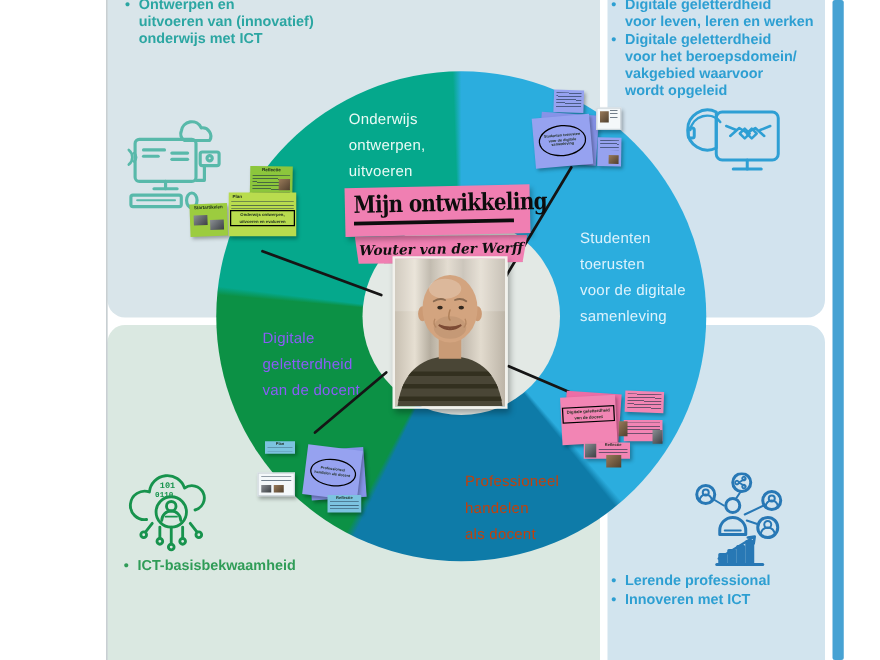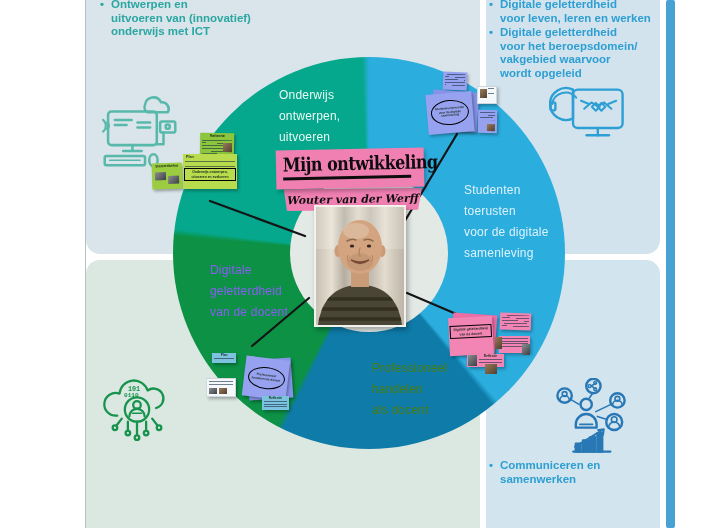"Professioneel" .rl-bottom { color: #4d7c0f -> #c2410c; top: 358px -> 375px }
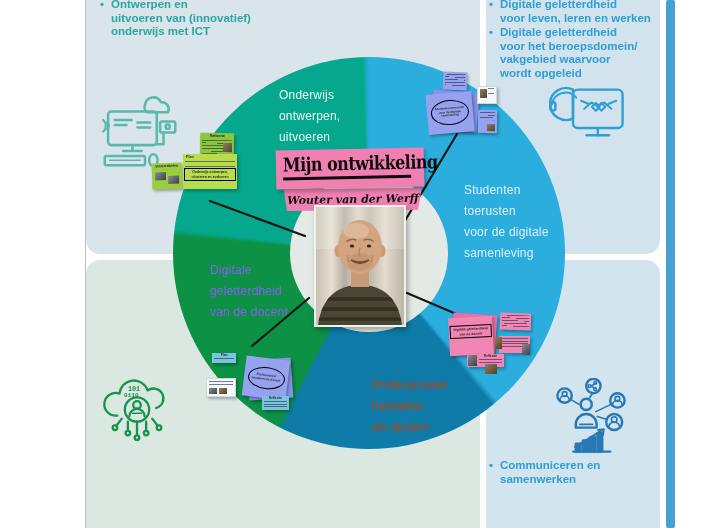"ICT-basisbekwaamheid" li { html: none -> <li>ICT-basisbekwaamheid</li> }
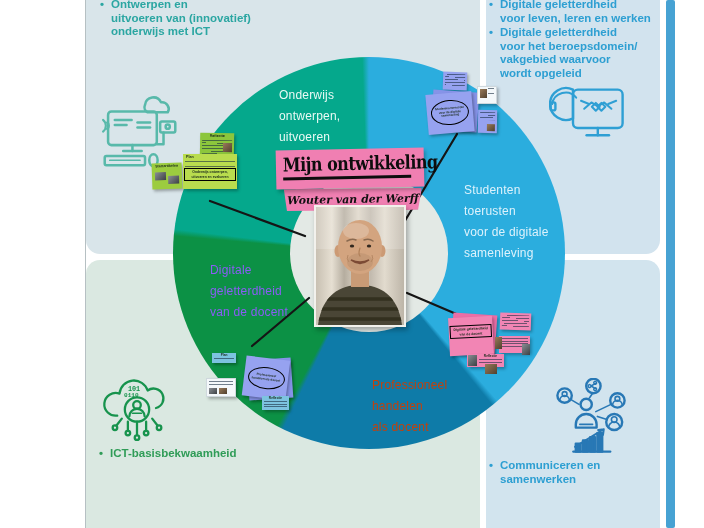"Lerende professional" li { html: none -> <li>Lerende professional</li> }
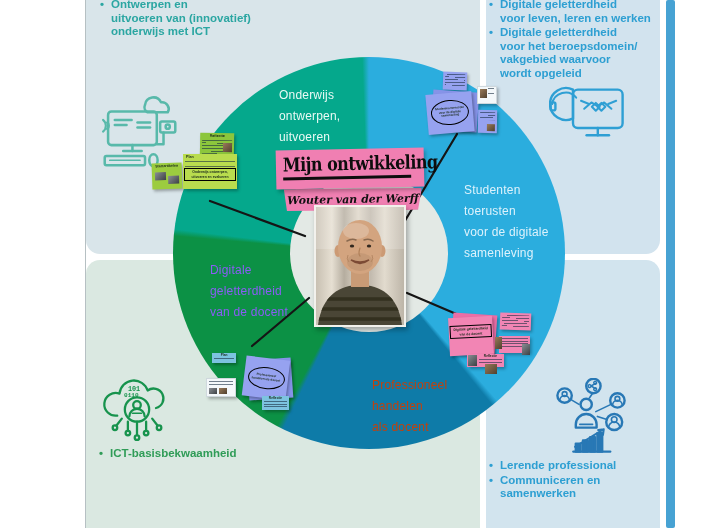"Innoveren met ICT" li { html: none -> <li>Innoveren met ICT</li> }
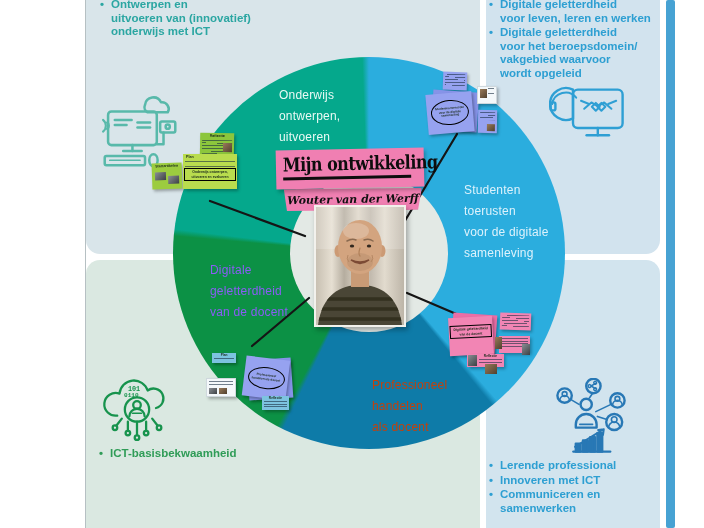"Communiceren en" li { html: <li>Communiceren en samenwerken</li> -> none }
